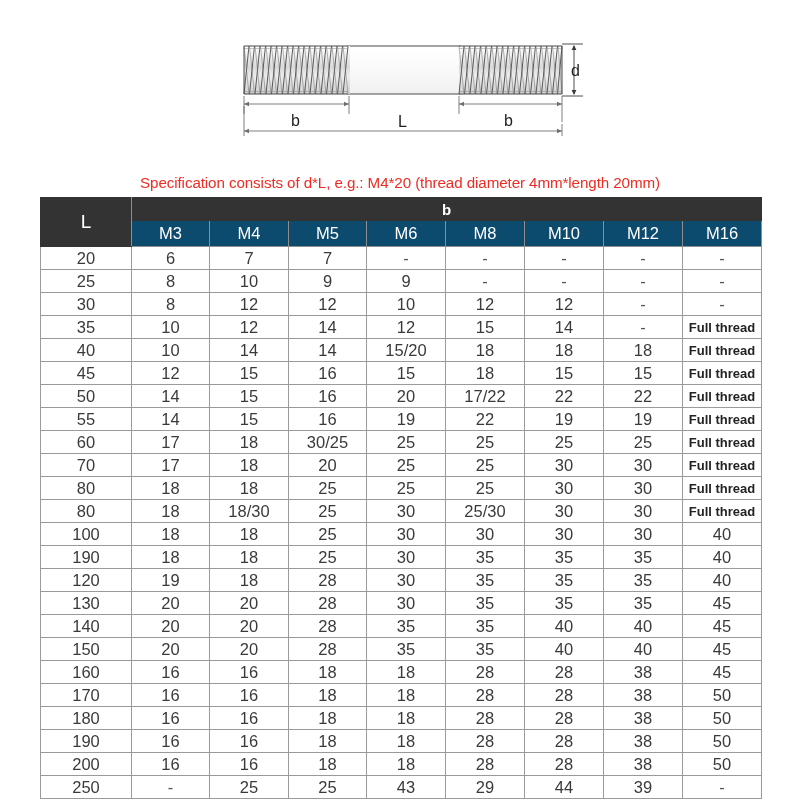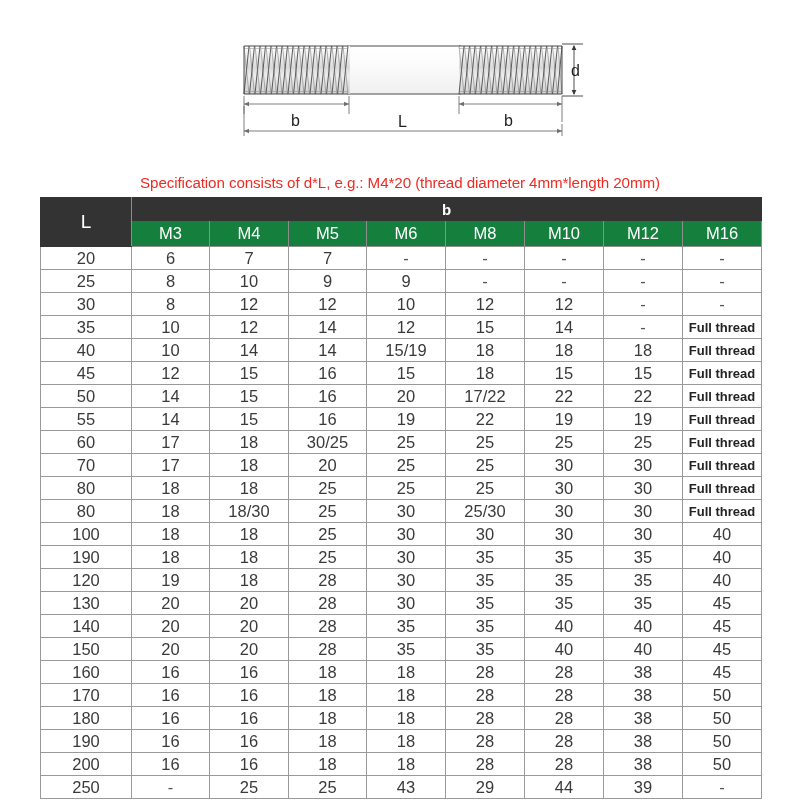"M3" tr.hdr-sub th { background: #15803d -> #0c4a6e }
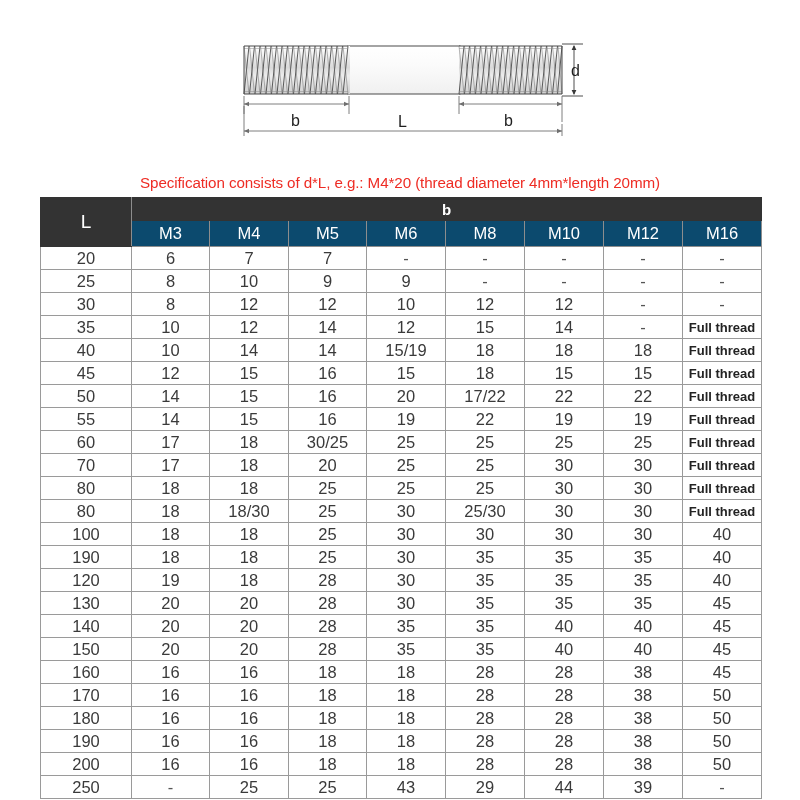"15/19" td { text: 15/19 -> 15/20 }
